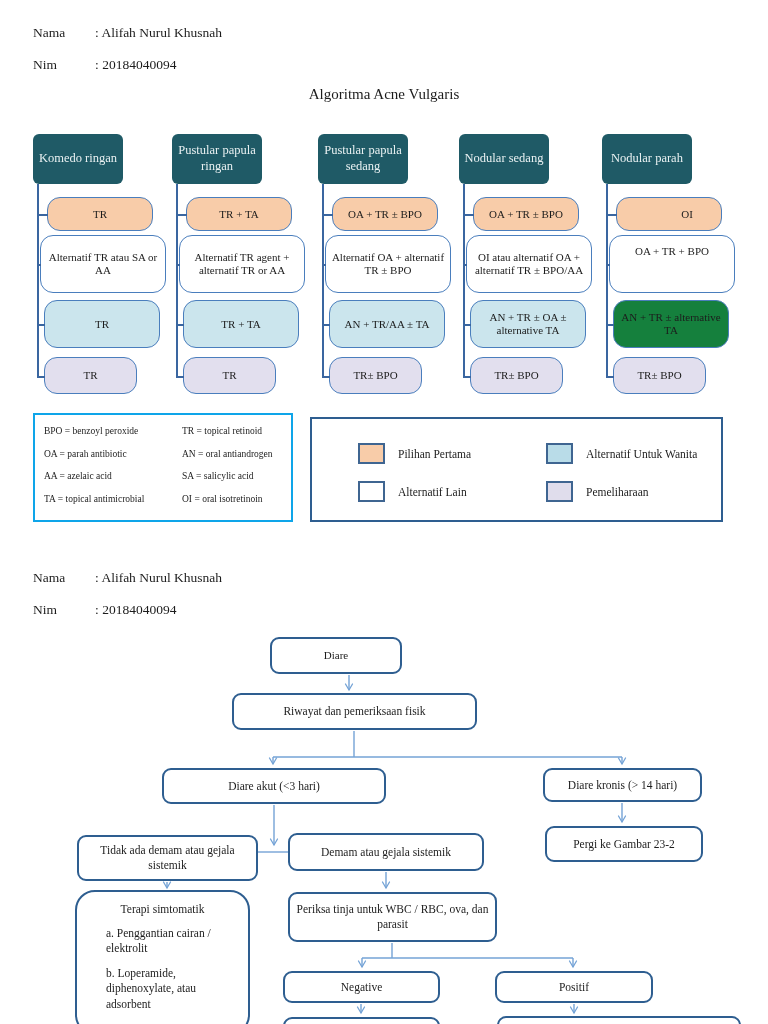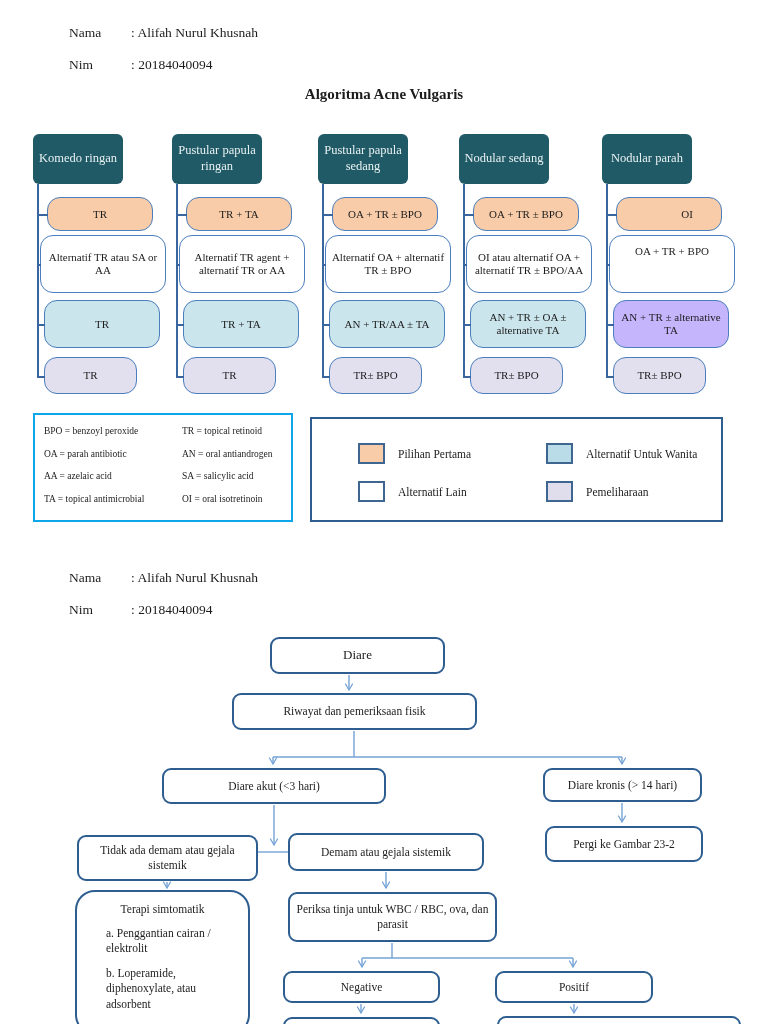"Nama" .irow { margin-left: 36px -> none }
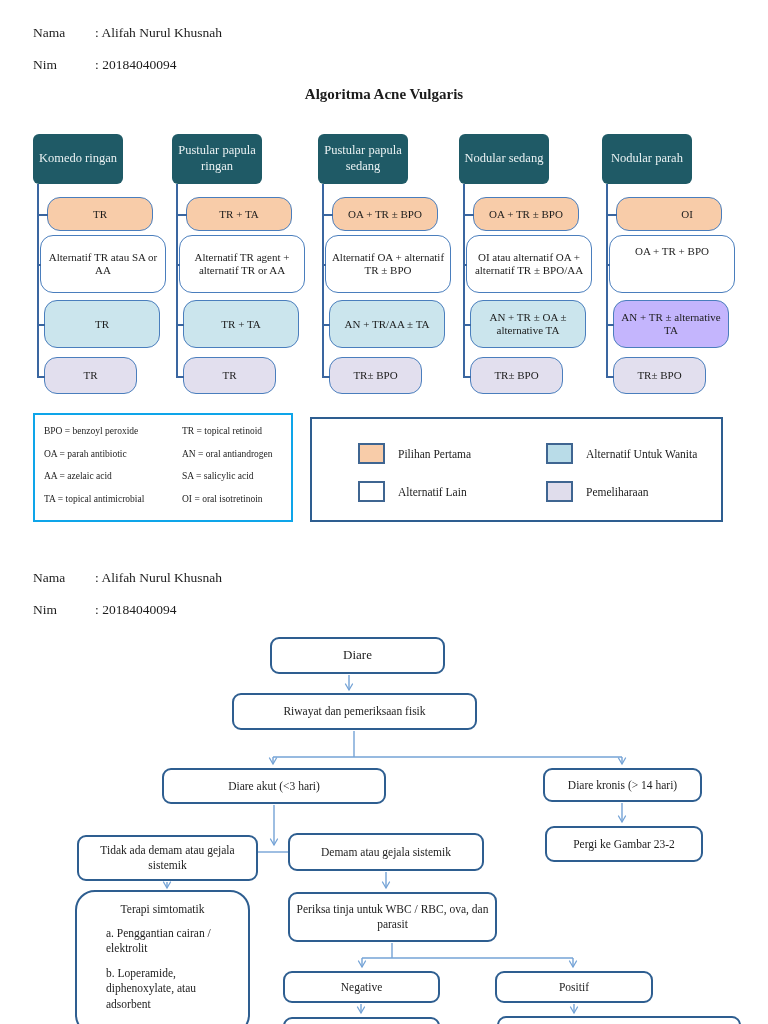"Algoritma Acne Vulgaris" .doc-title { font-weight: bold -> none }
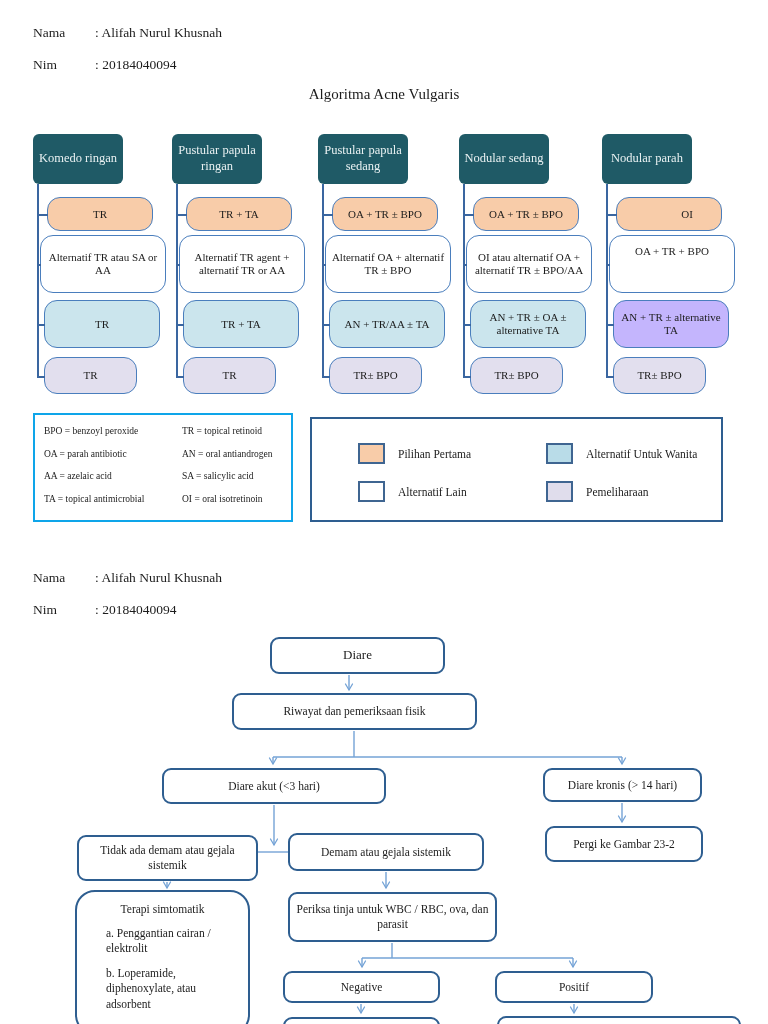"AN + TR ± alternative" div.abox { background-color: #c4b5fd -> #15803d }
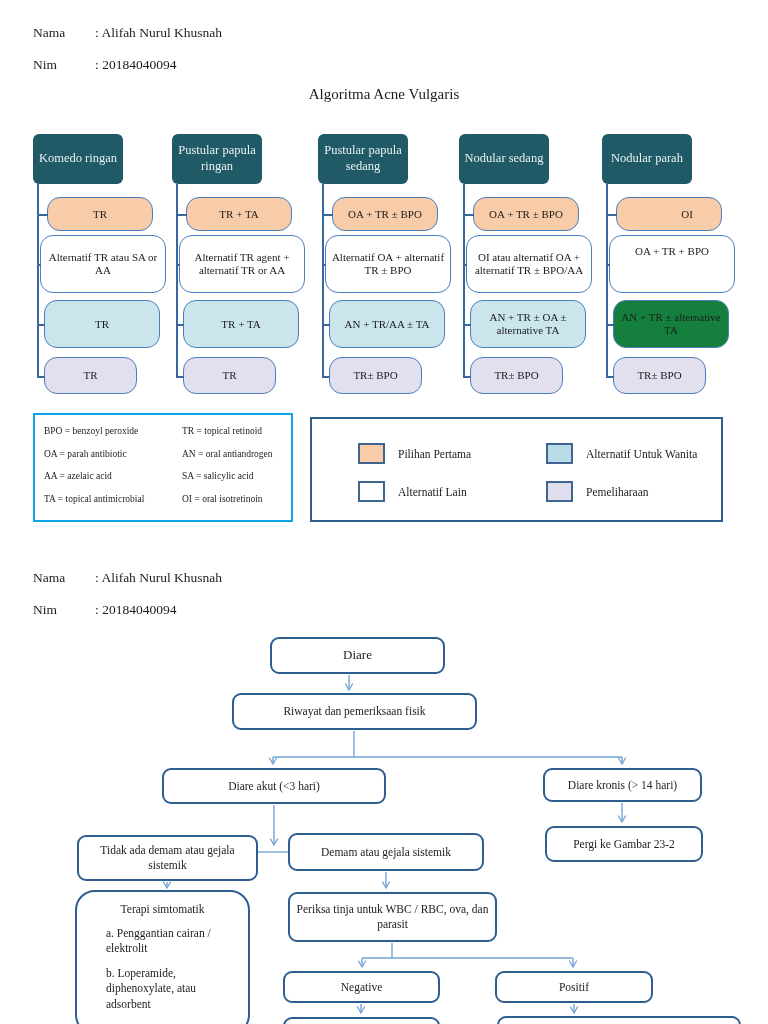"Diare" .n-diare { font-size: 13px -> 11px; width: 175px -> 132px }
